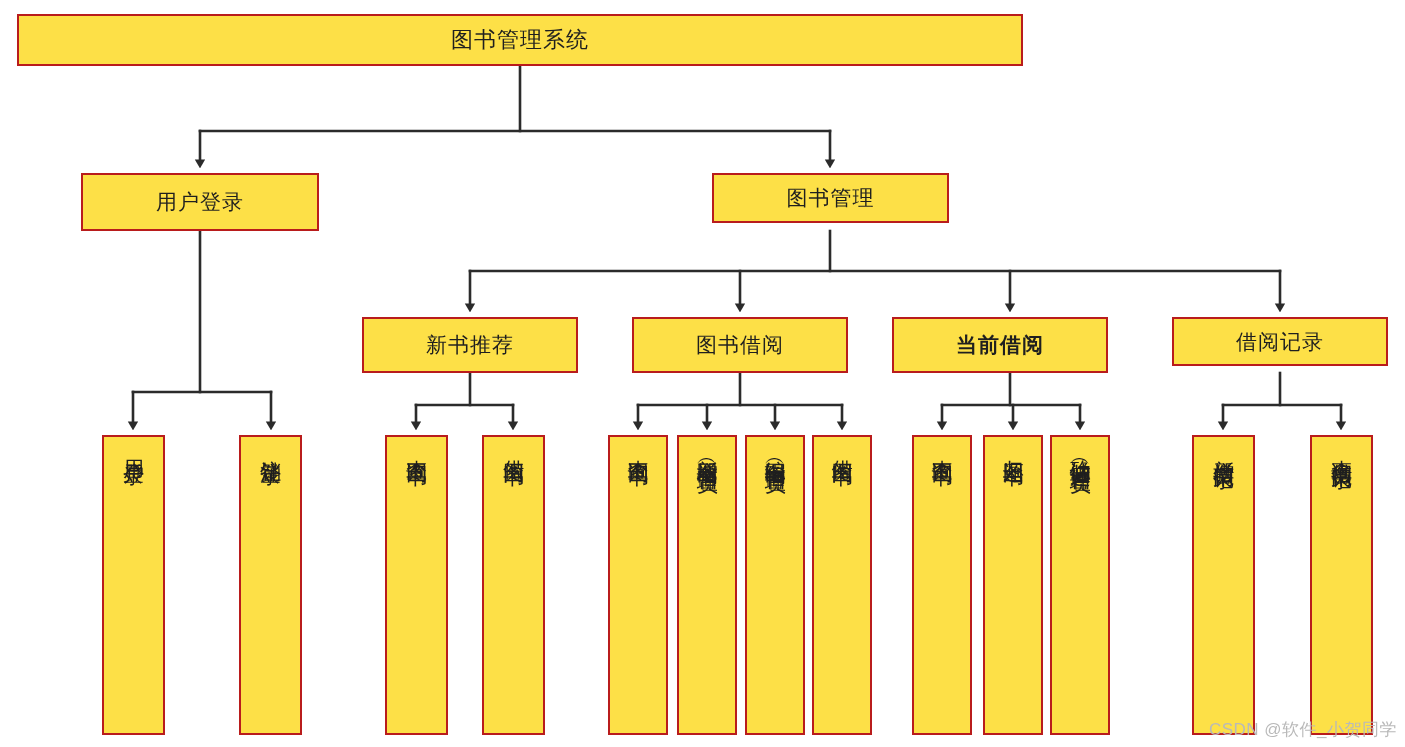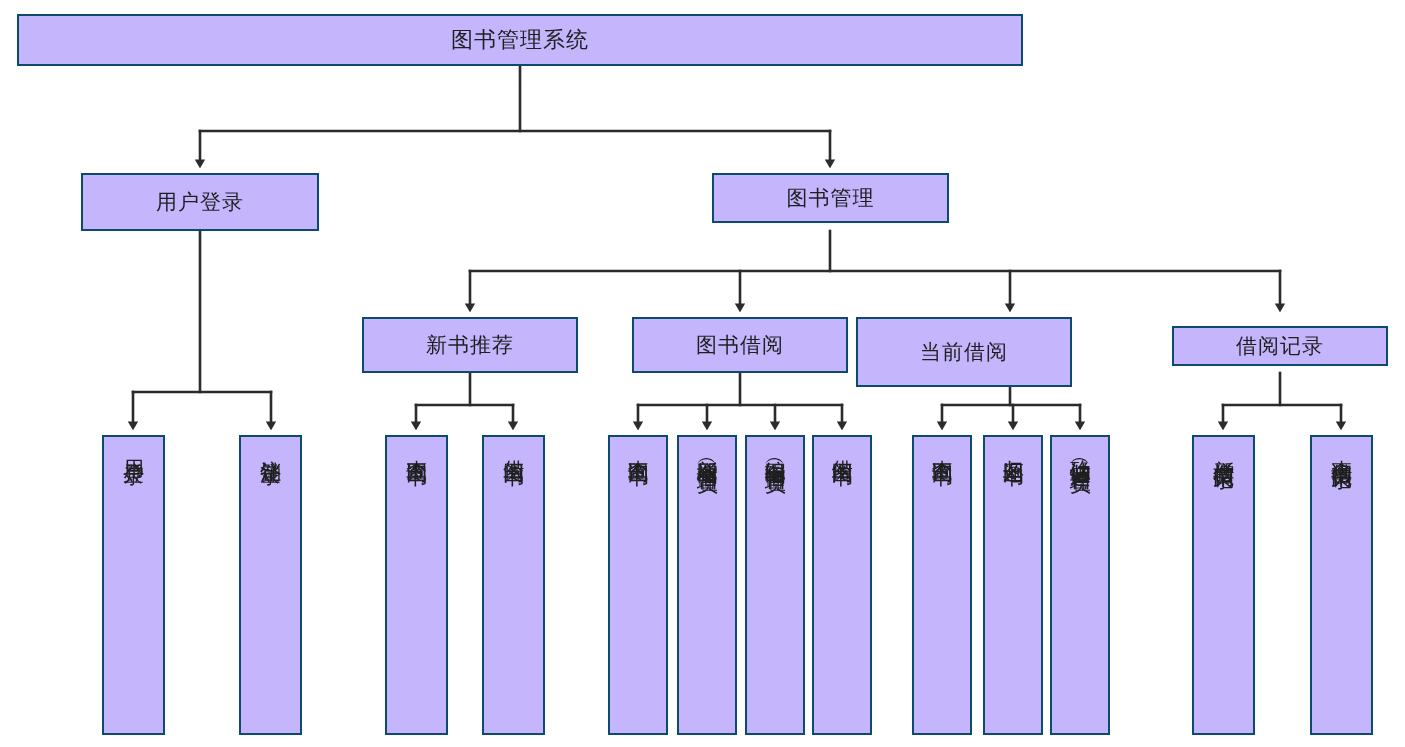"图书管理系统" .node { background: #c4b5fd -> #fde047; border: 2px solid #0c4a6e -> 2px solid #b91c1c }
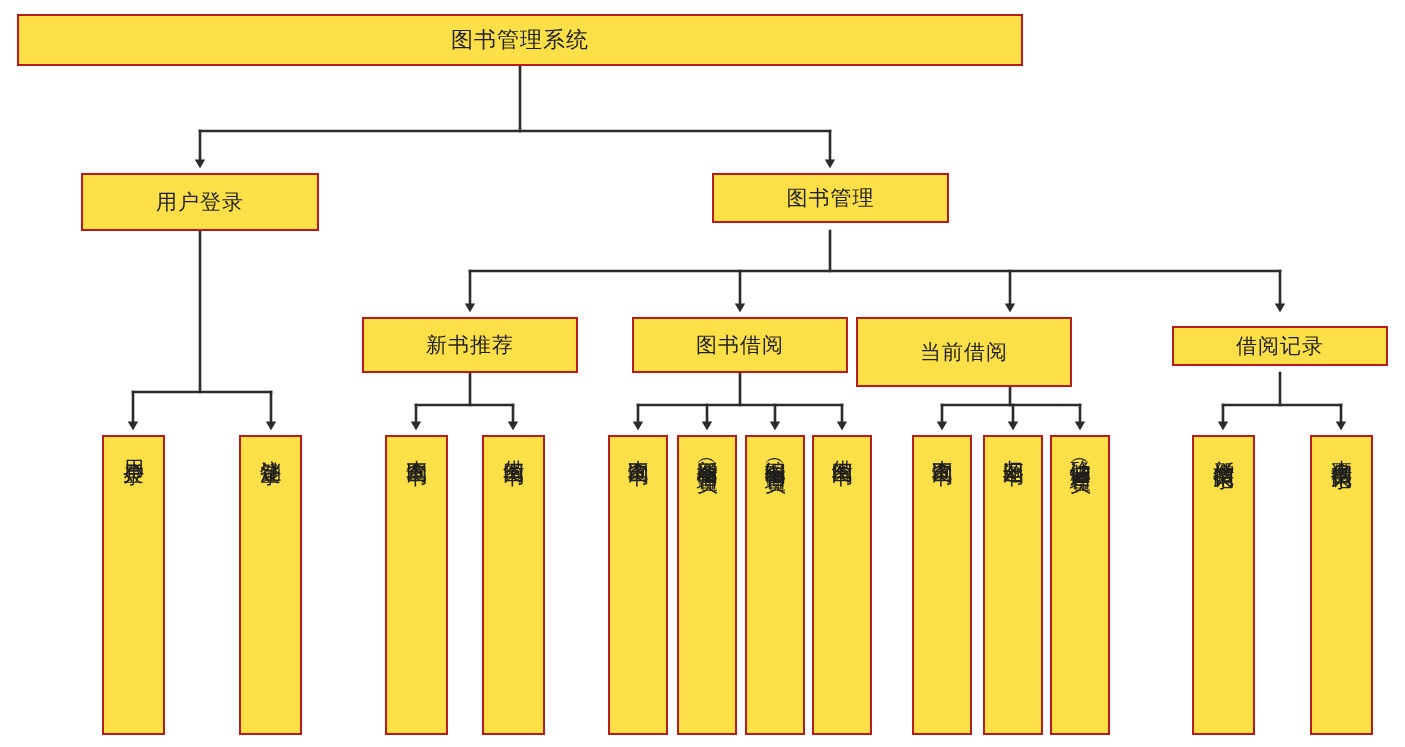"当前借阅" div.node { font-weight: none -> bold; height: 70px -> 56px; left: 856px -> 892px }
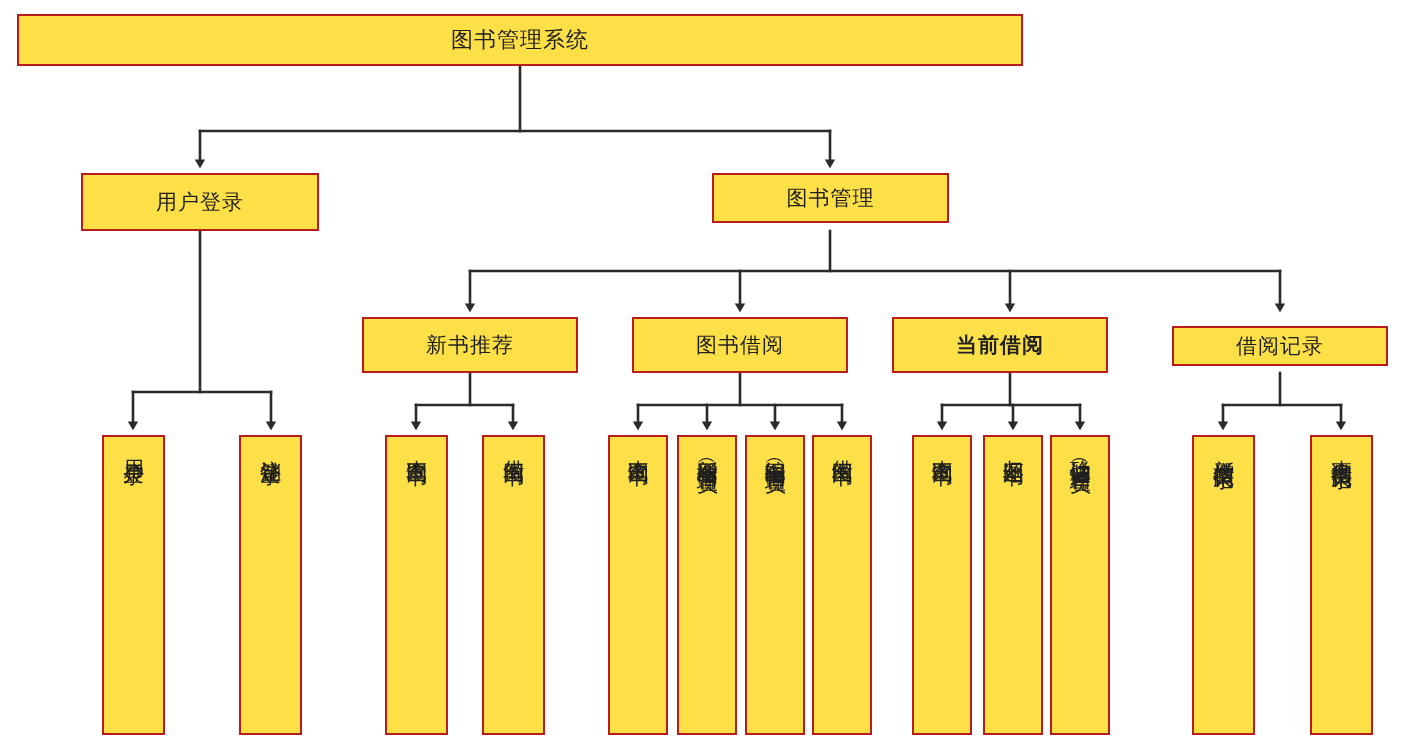"借阅记录" div.node { height: 40px -> 49px; top: 326px -> 317px }
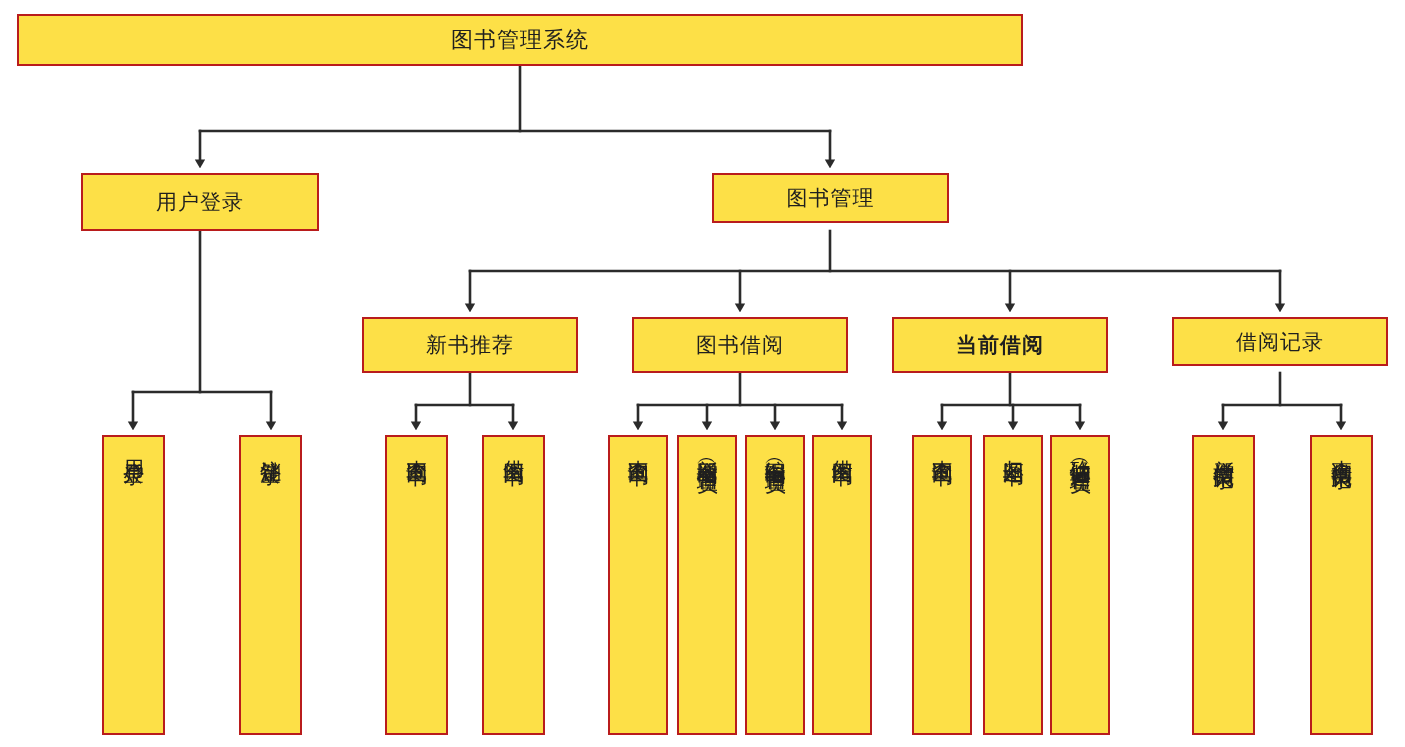"CSDN @软件_小贺同学" div.watermark { html: none -> <div>CSDN @软件_小贺同学</div> }
